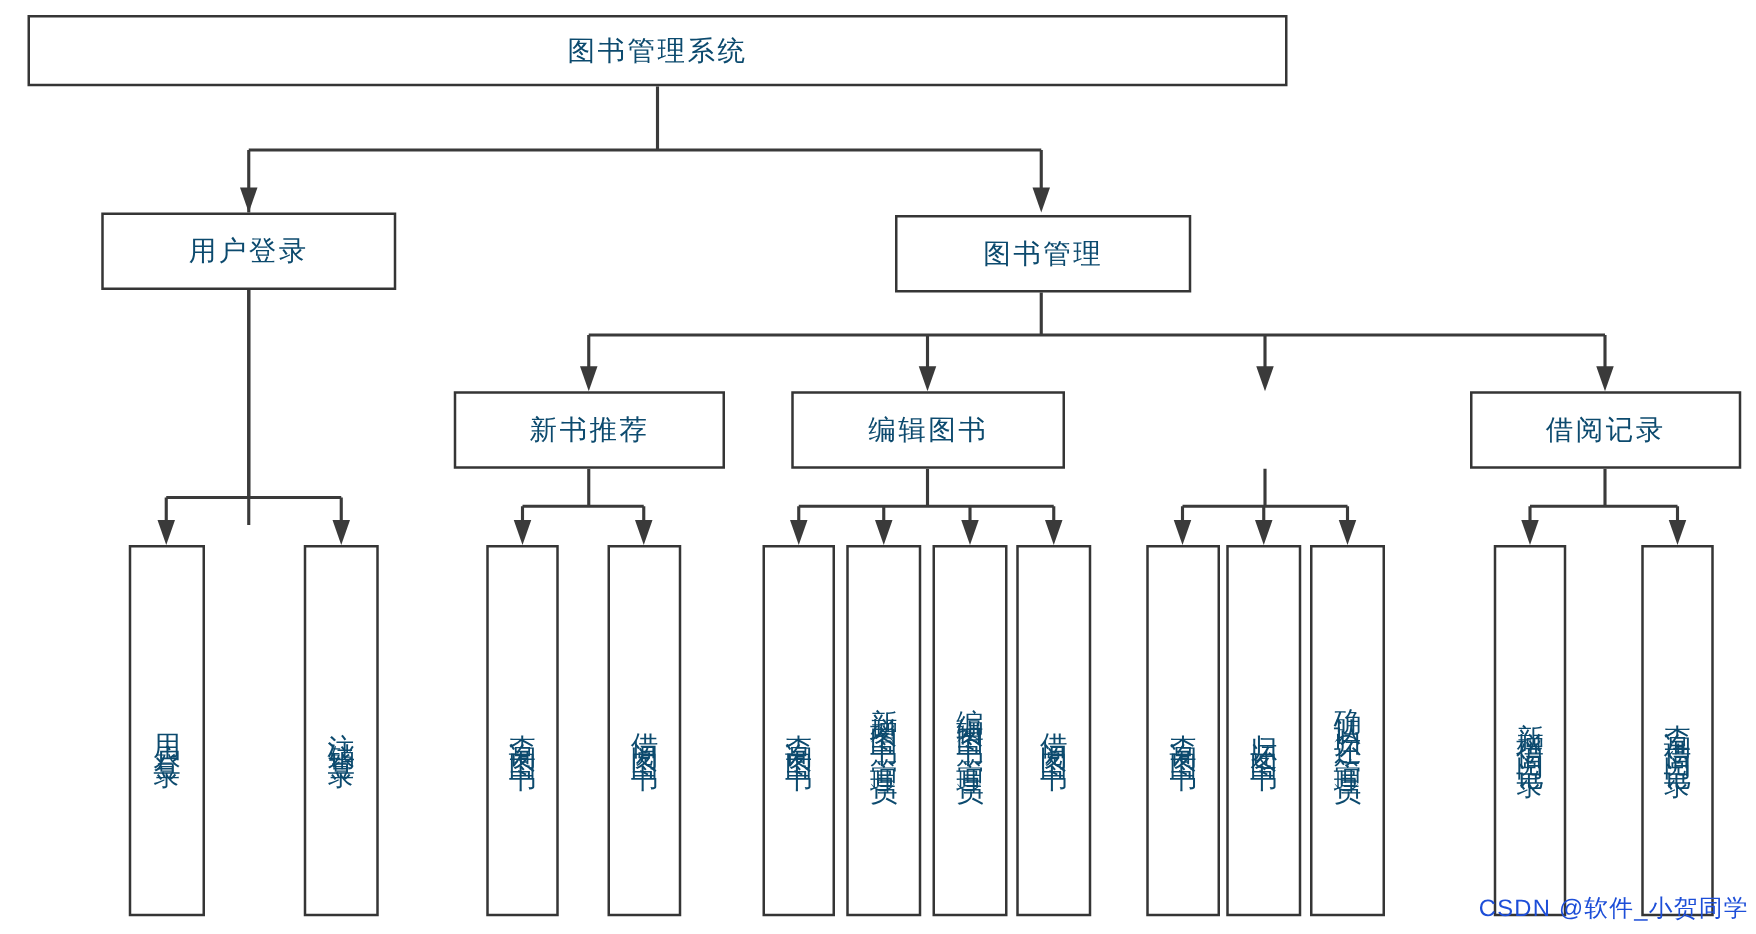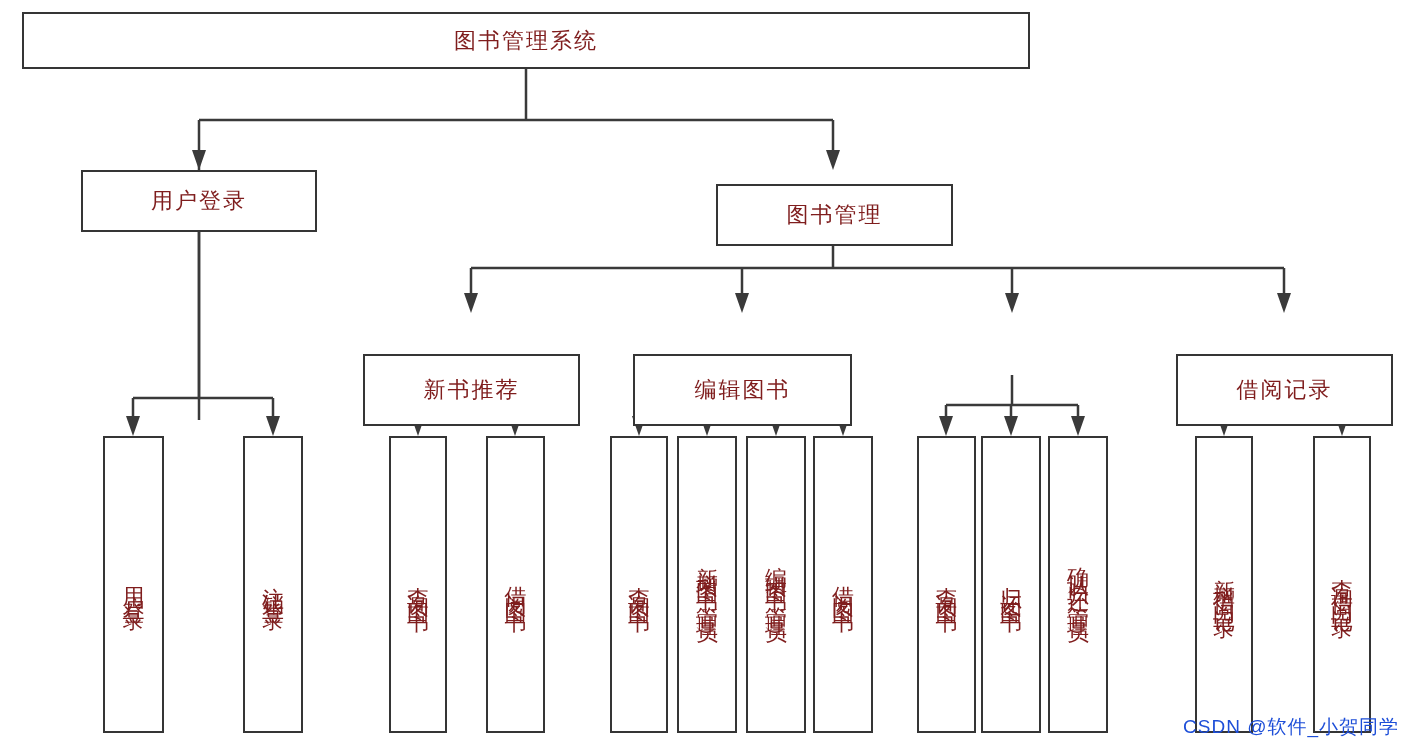"图书管理系统" .node { color: #7f1d1d -> #0c4a6e }
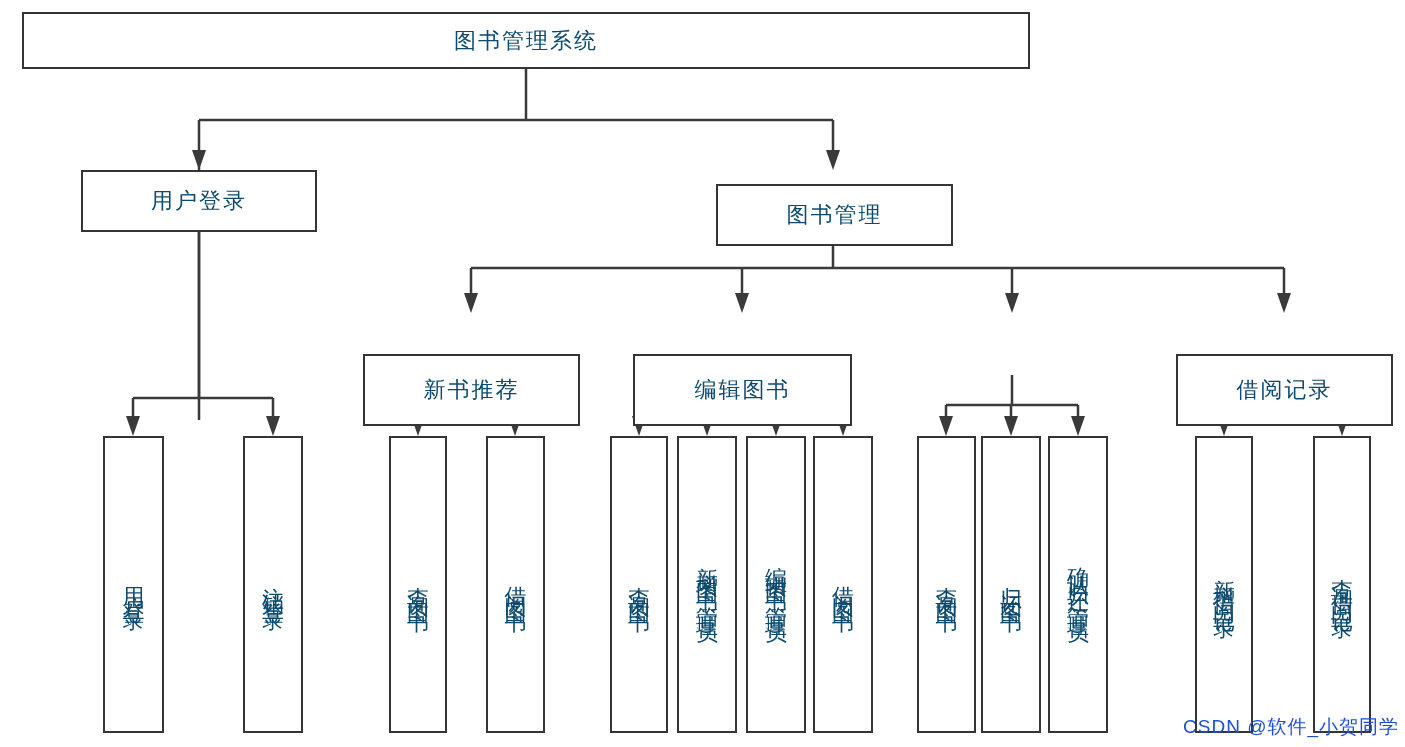"图书管理" .l2b { top: 184px -> 172px }
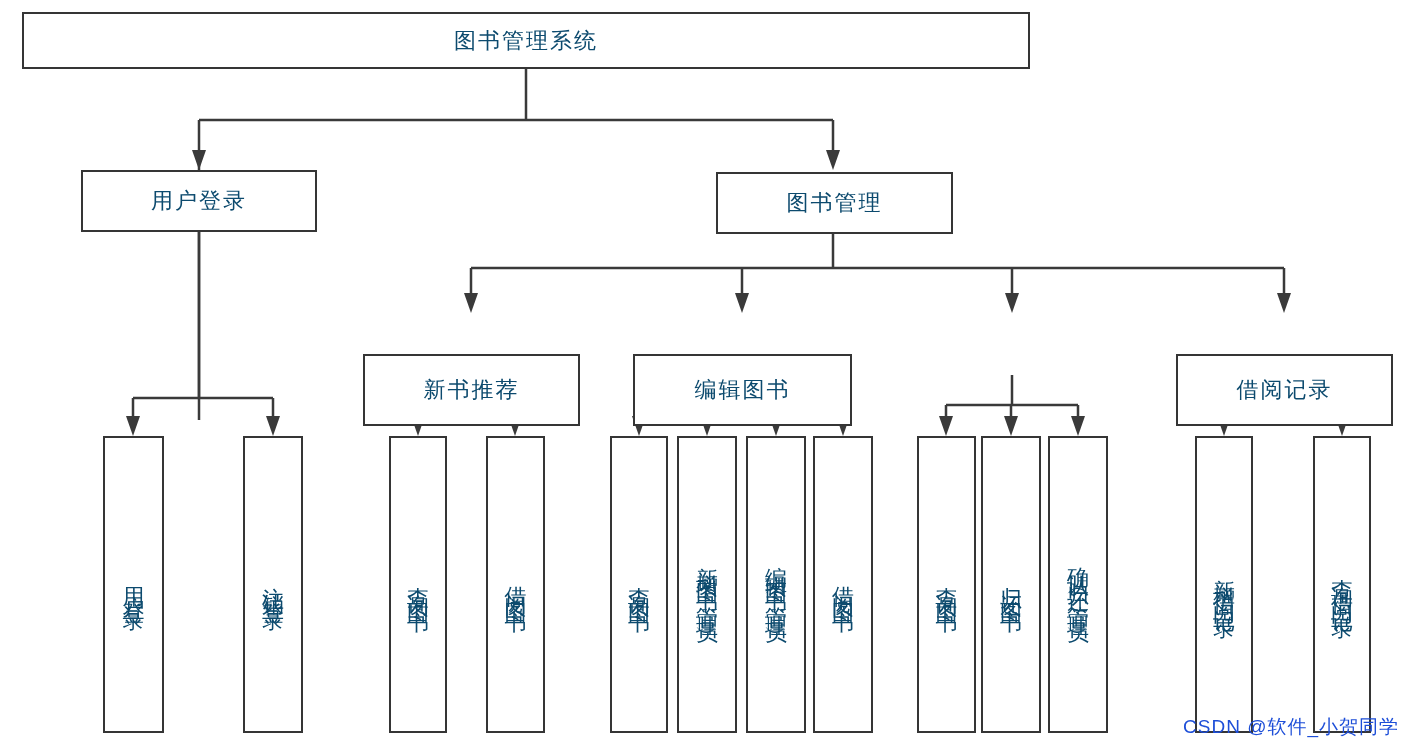"新书推荐" .l3 { height: 72px -> 62px; margin-top: 41px -> none }
